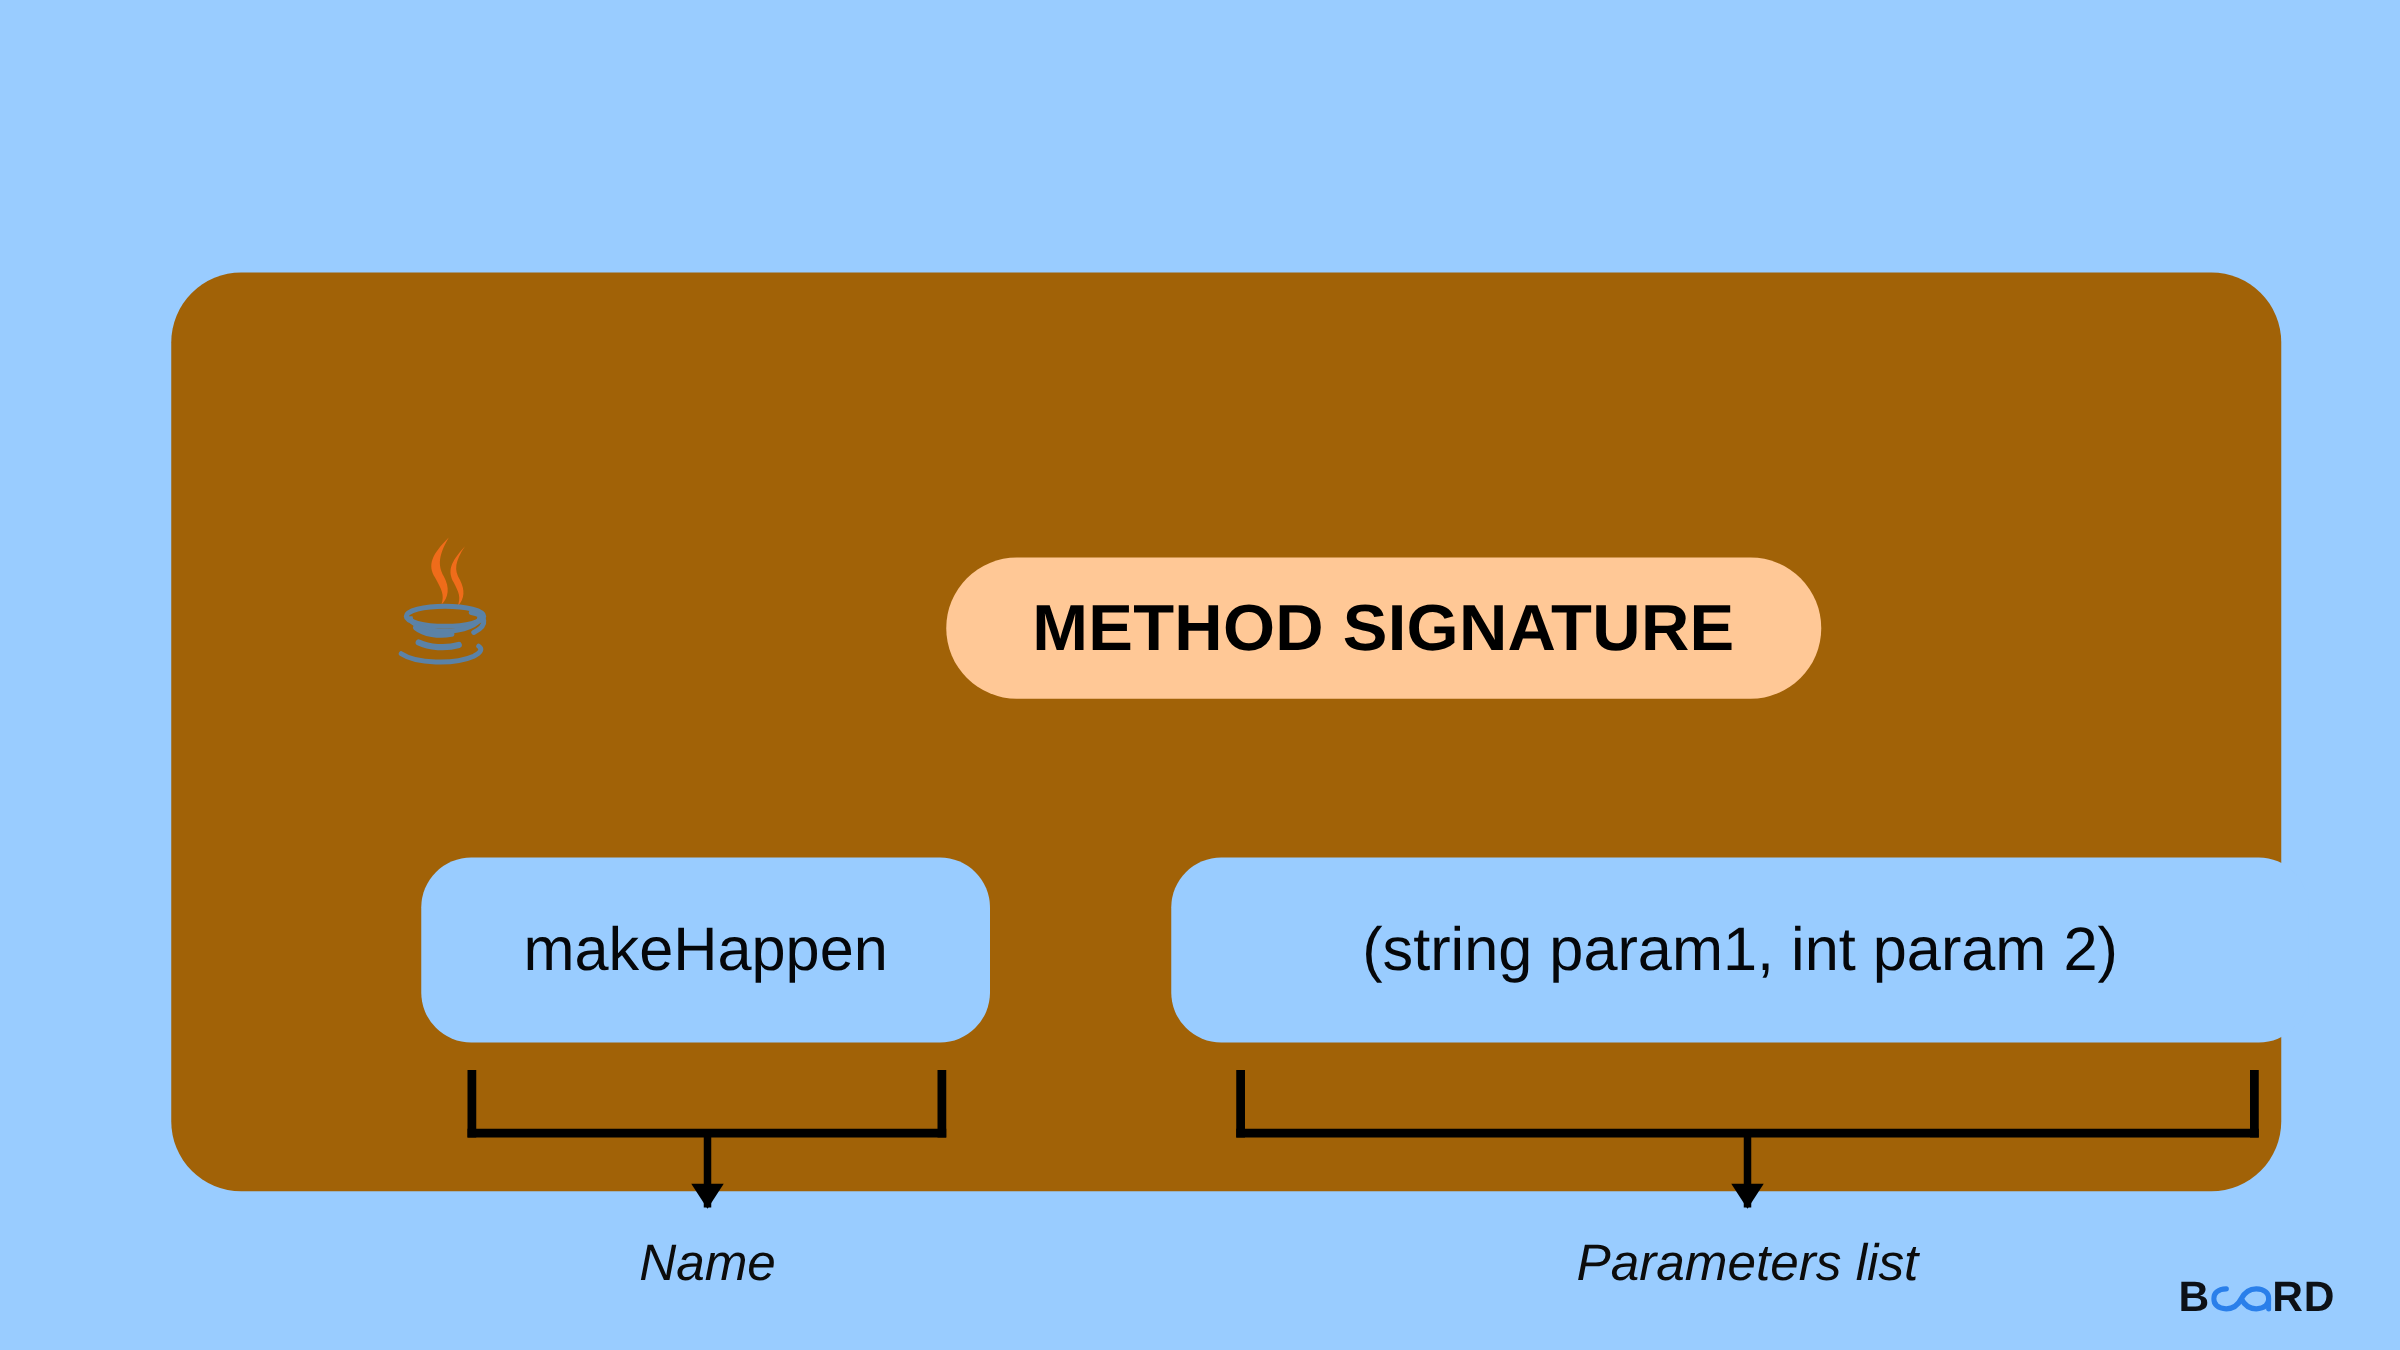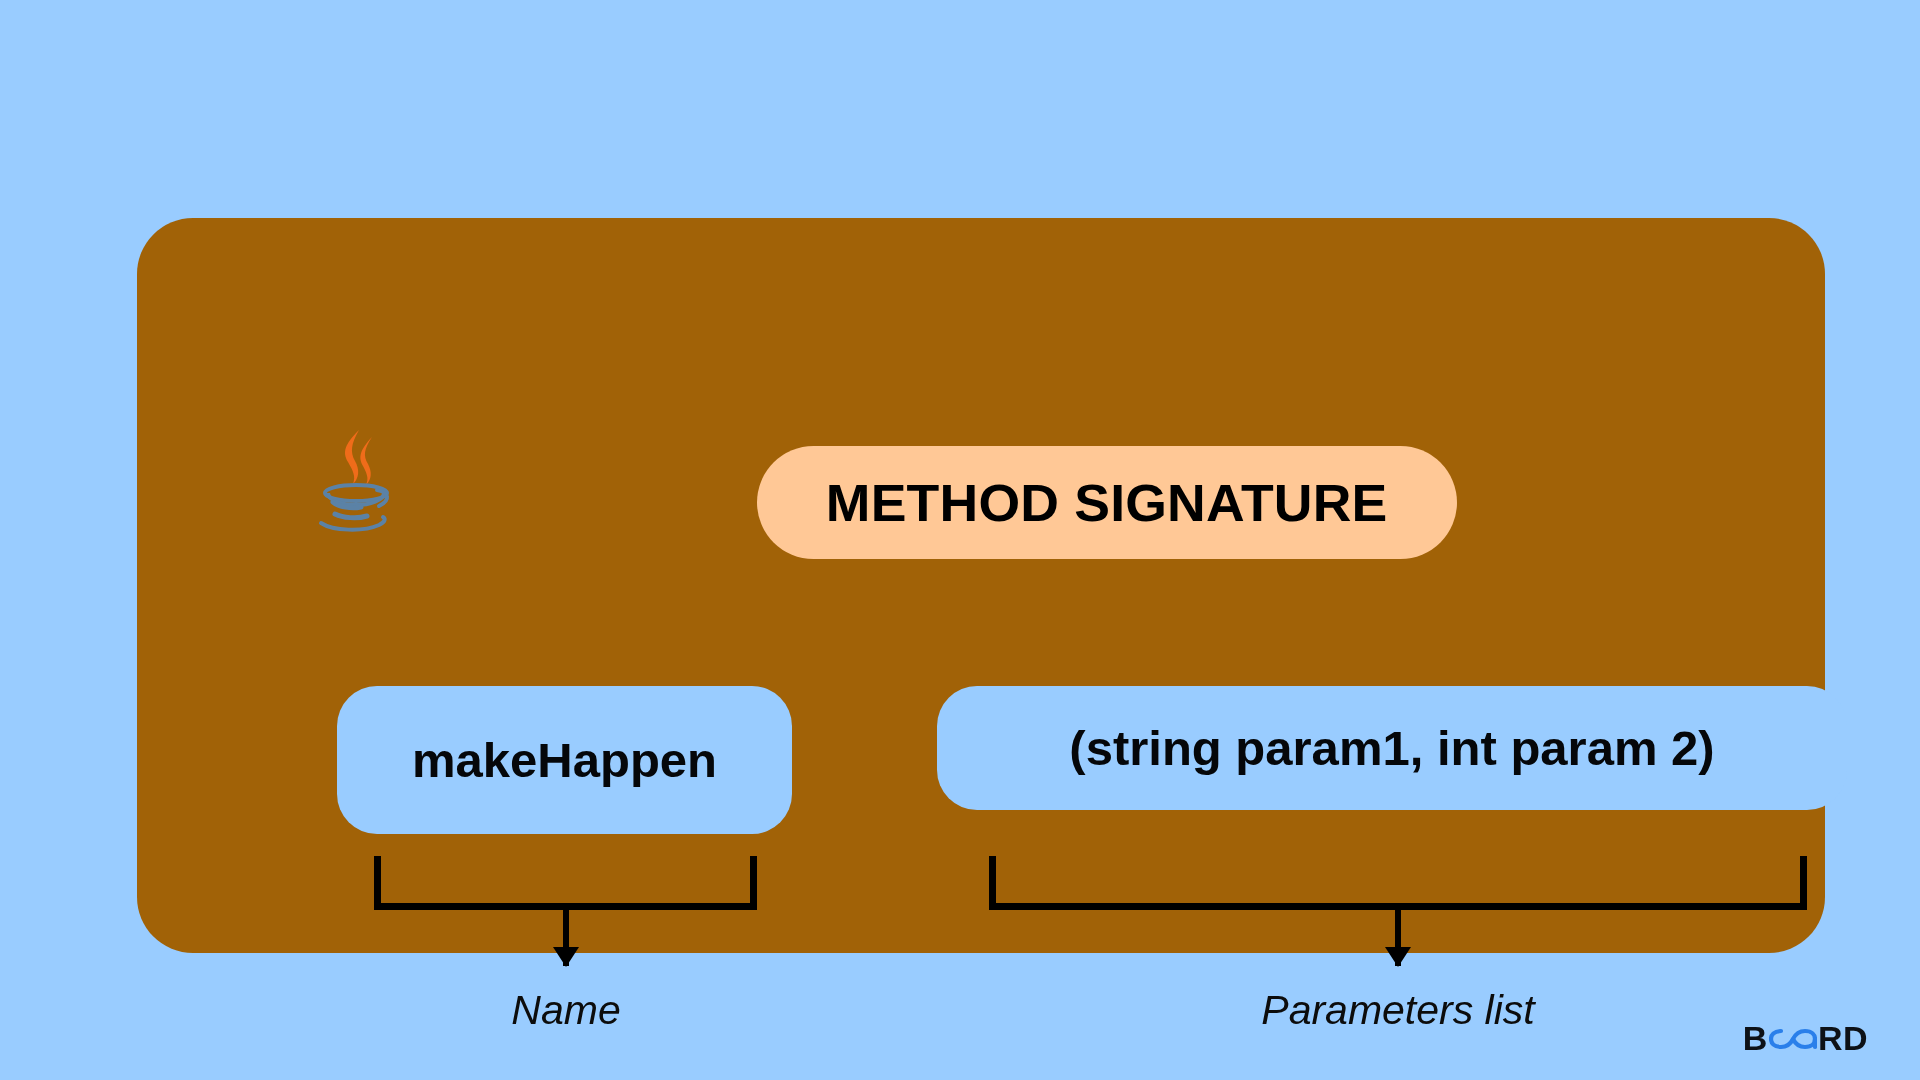"makeHappen" .token-box .token-text { font-weight: 700 -> 400 }
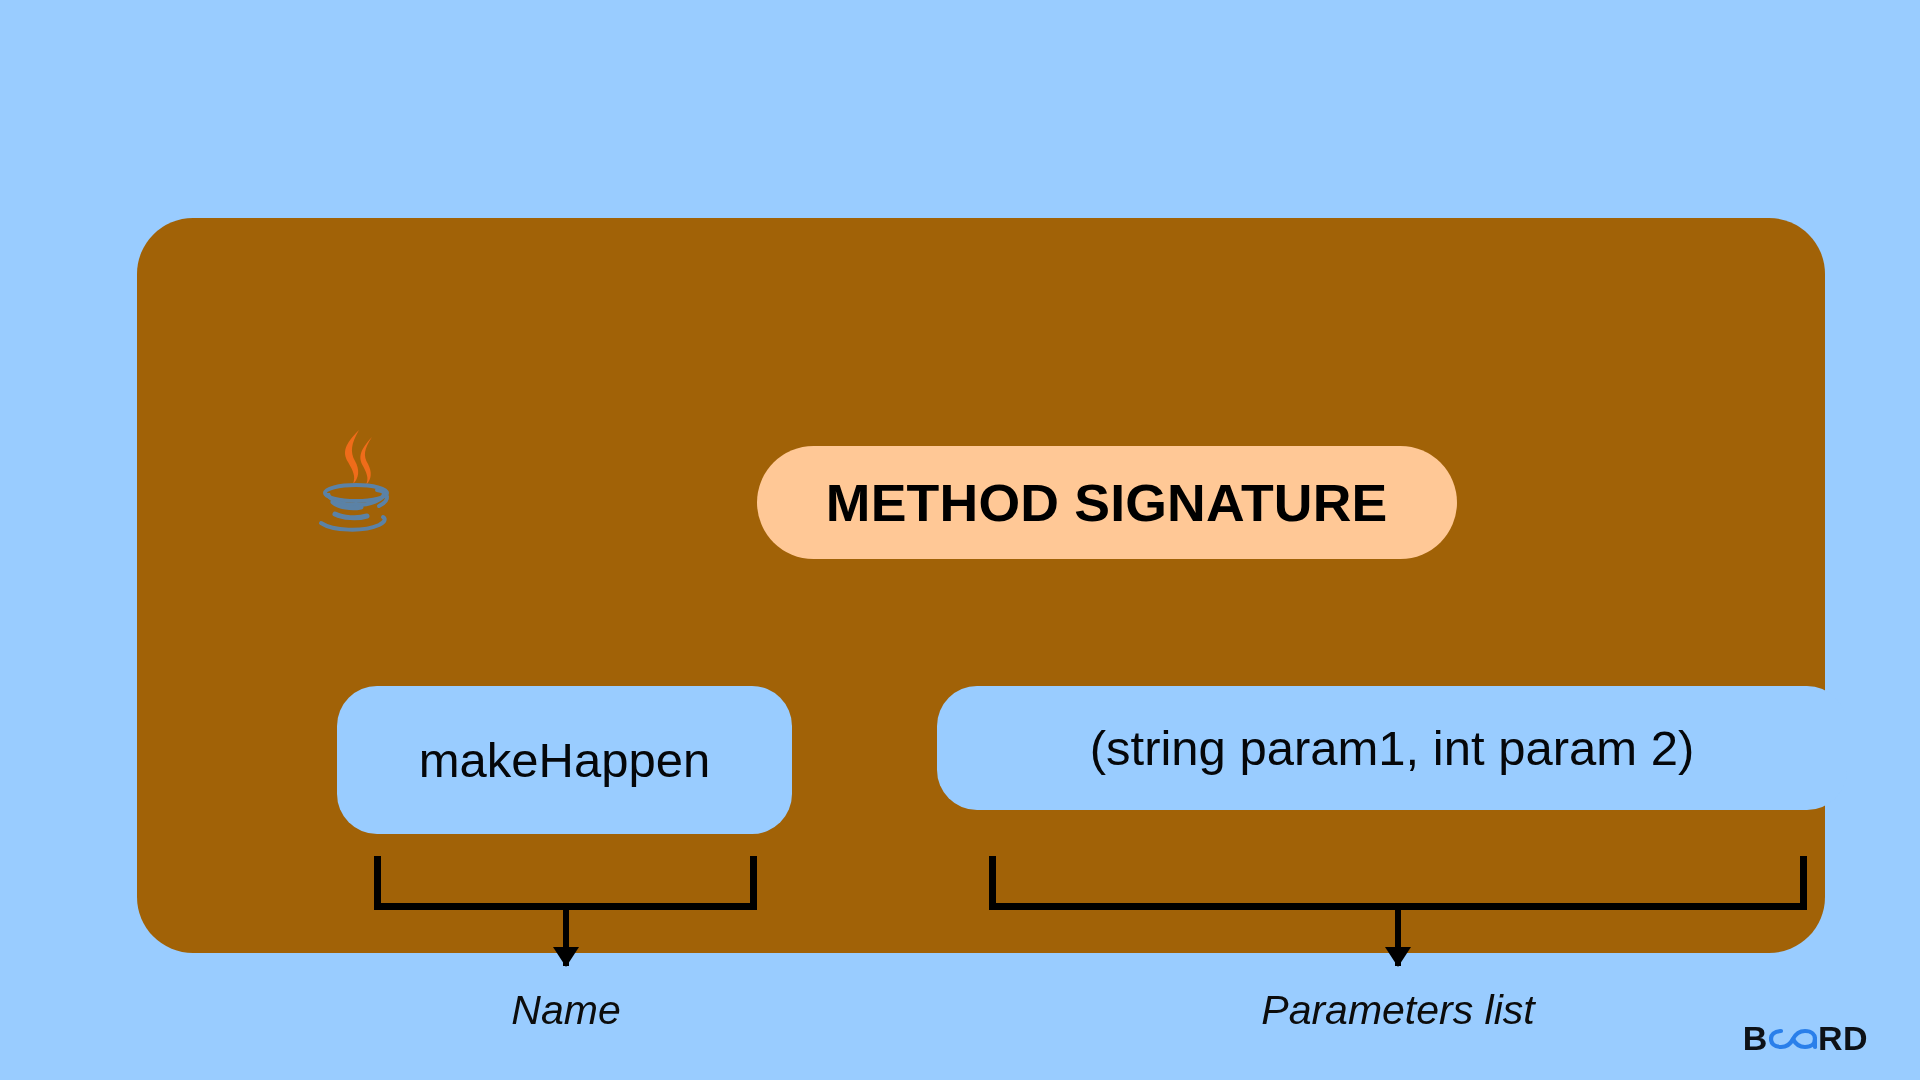"(string param1, int param 2)" .box-params { height: 124px -> 148px }
